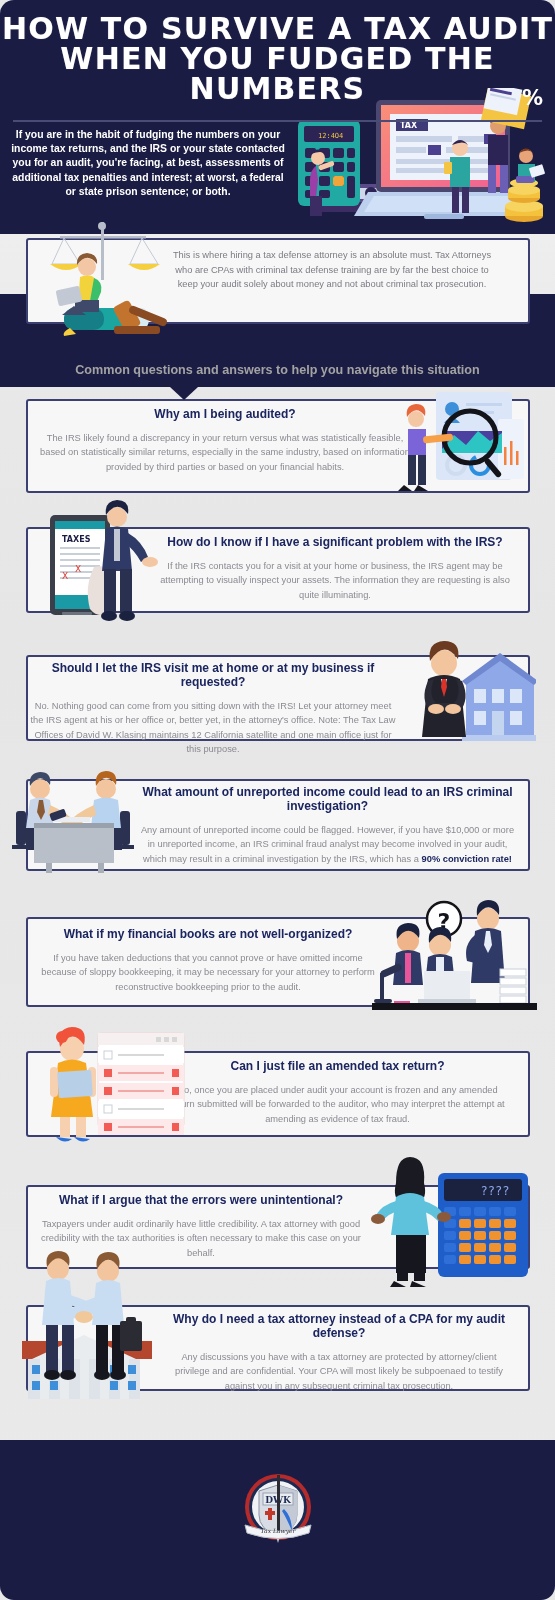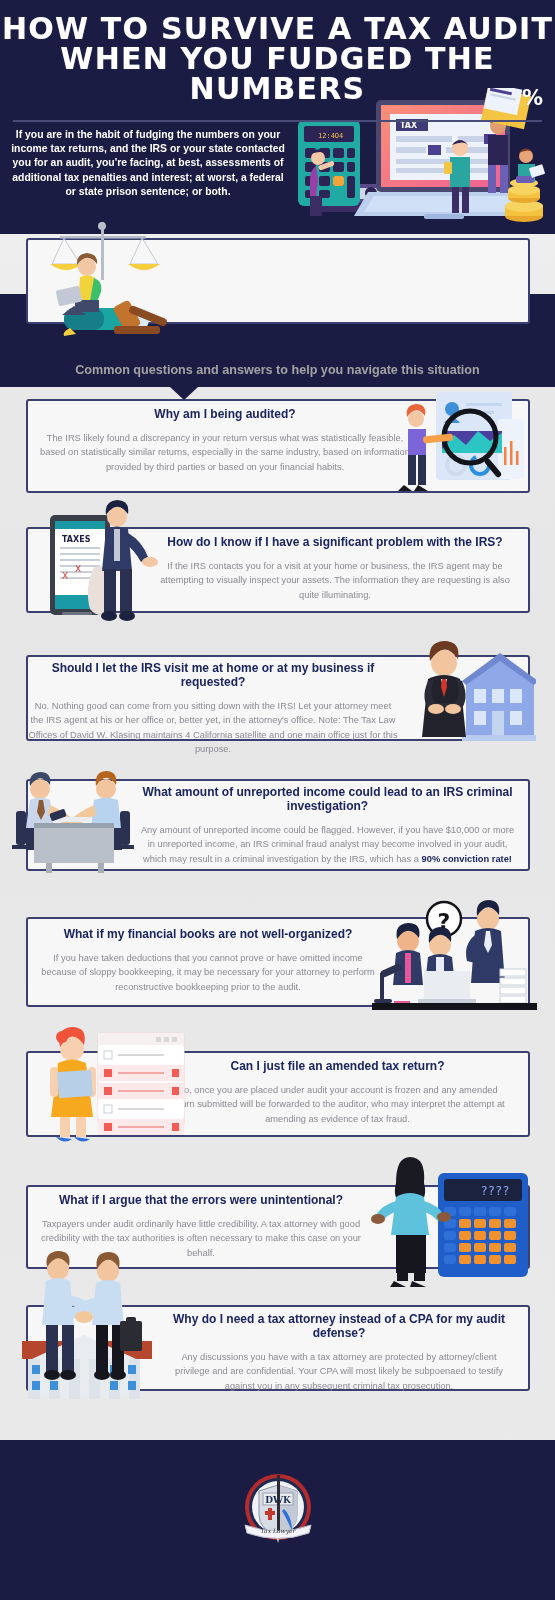"HOW TO SURVIVE A TAX" .page { border-radius: none -> 14px }
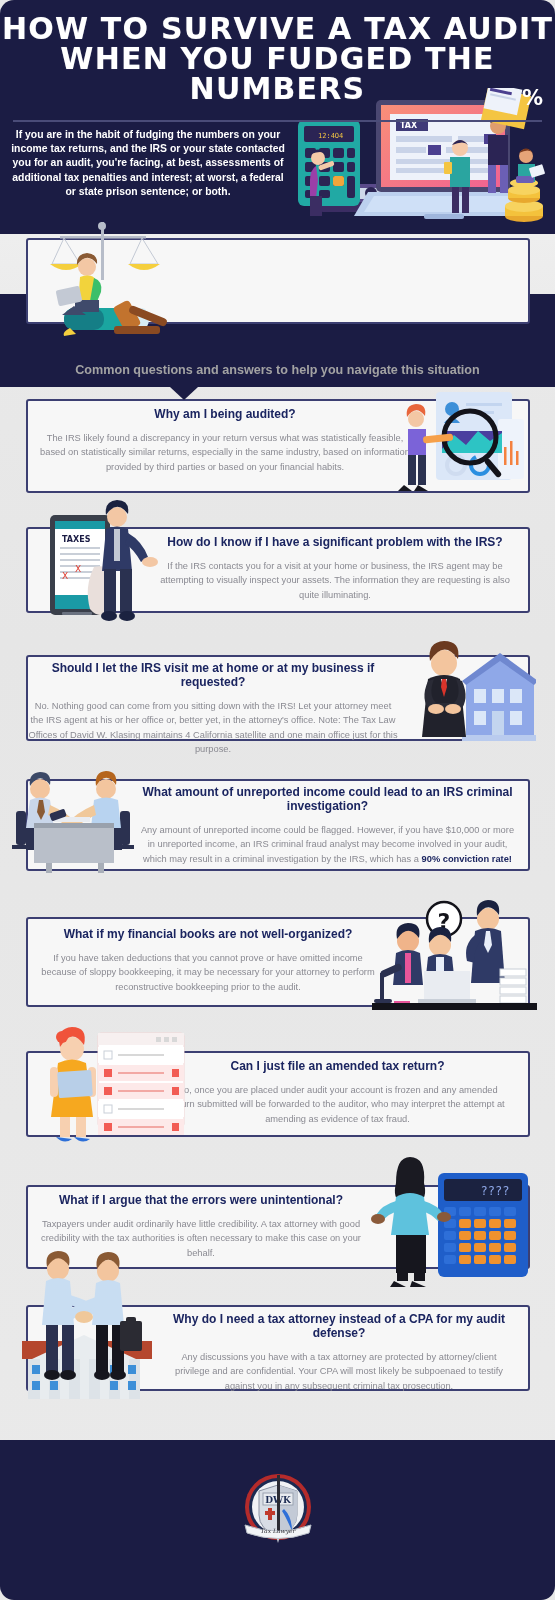"This is where hiring a" div.card2-text { html: none -> <div>This is where hiring a tax defense attorney is an absolute must. Tax Attorneys who are CPAs with criminal tax defense training are by far the best choice to keep your audit solely about money and not about criminal tax prosecution.</div> }
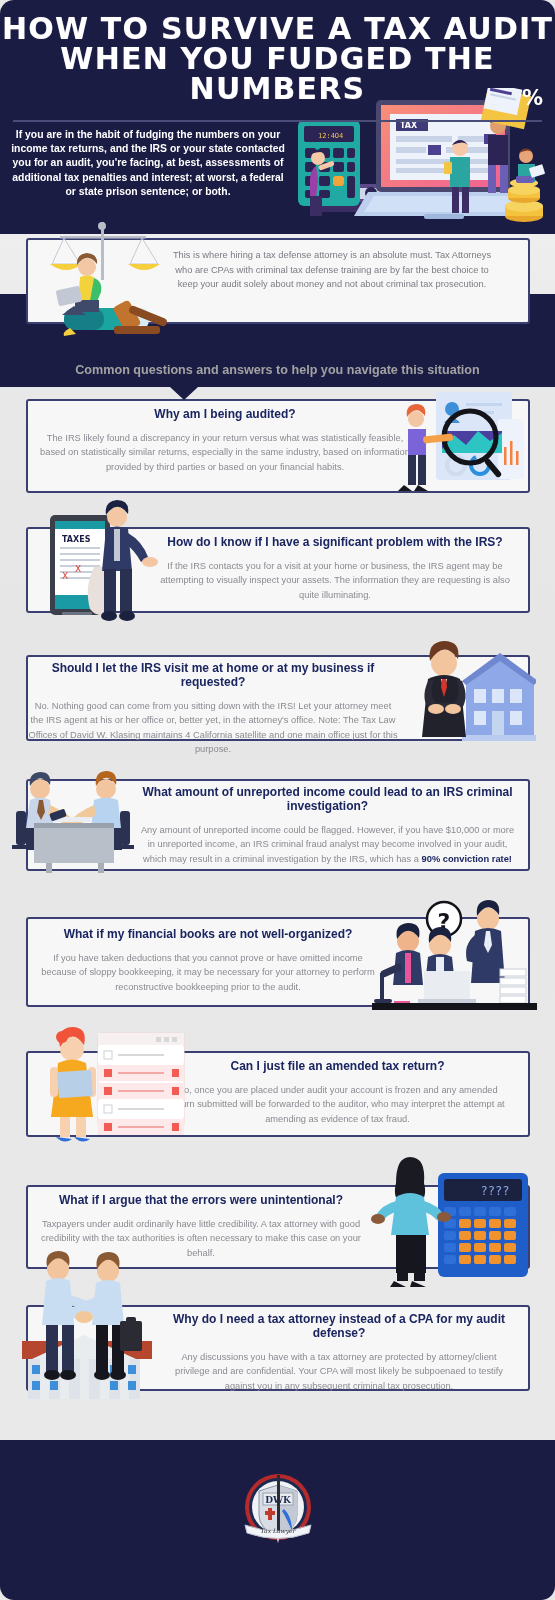"No. Nothing good can come" div.qbody { text: 4 -> 12 }
